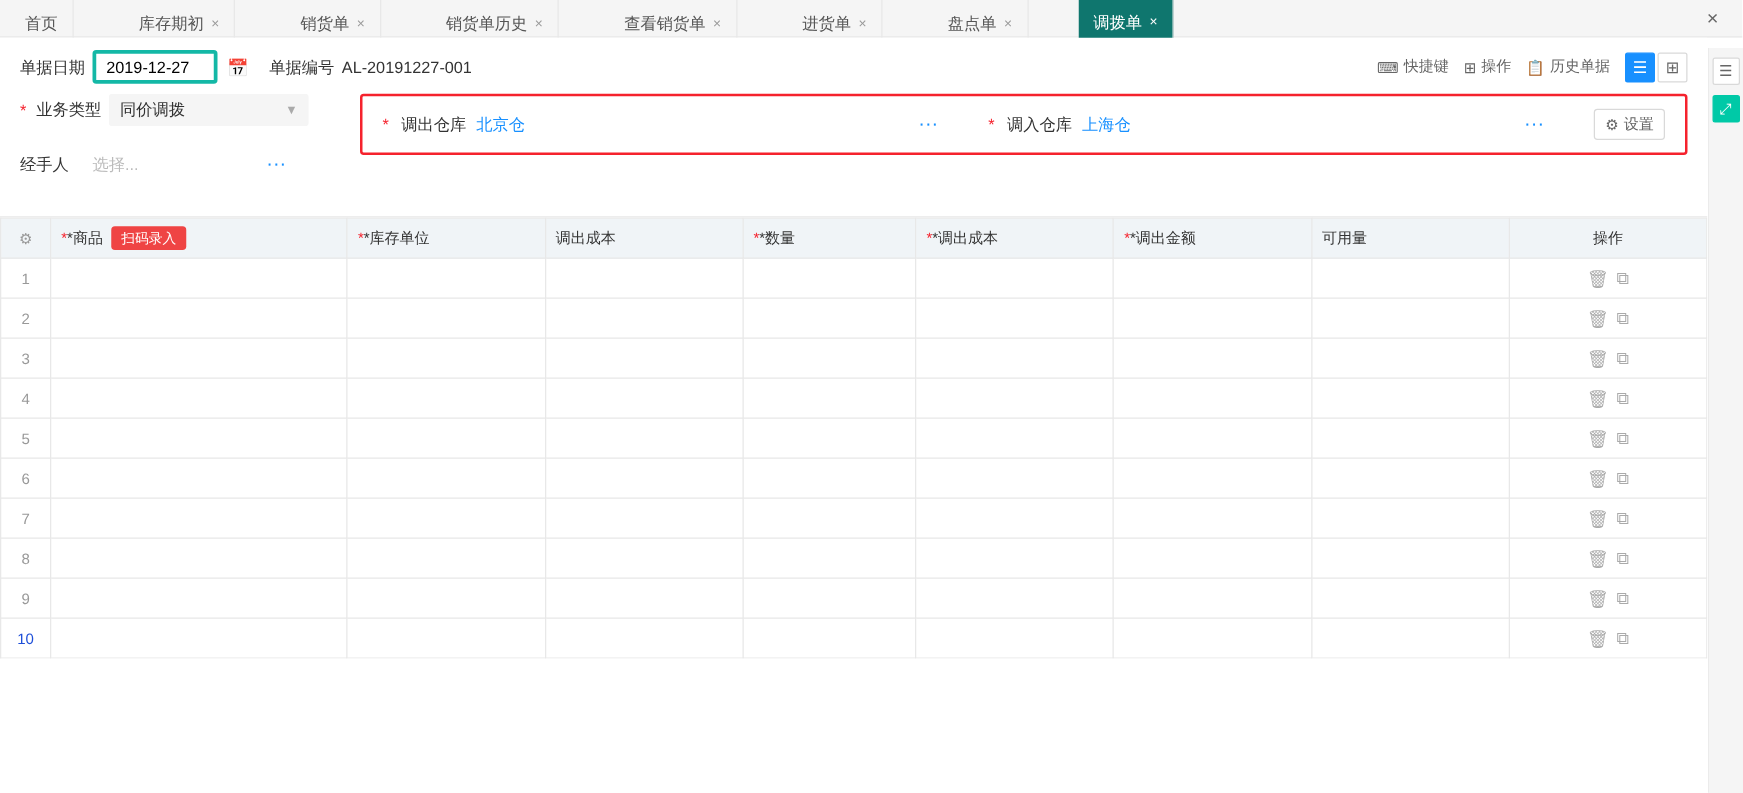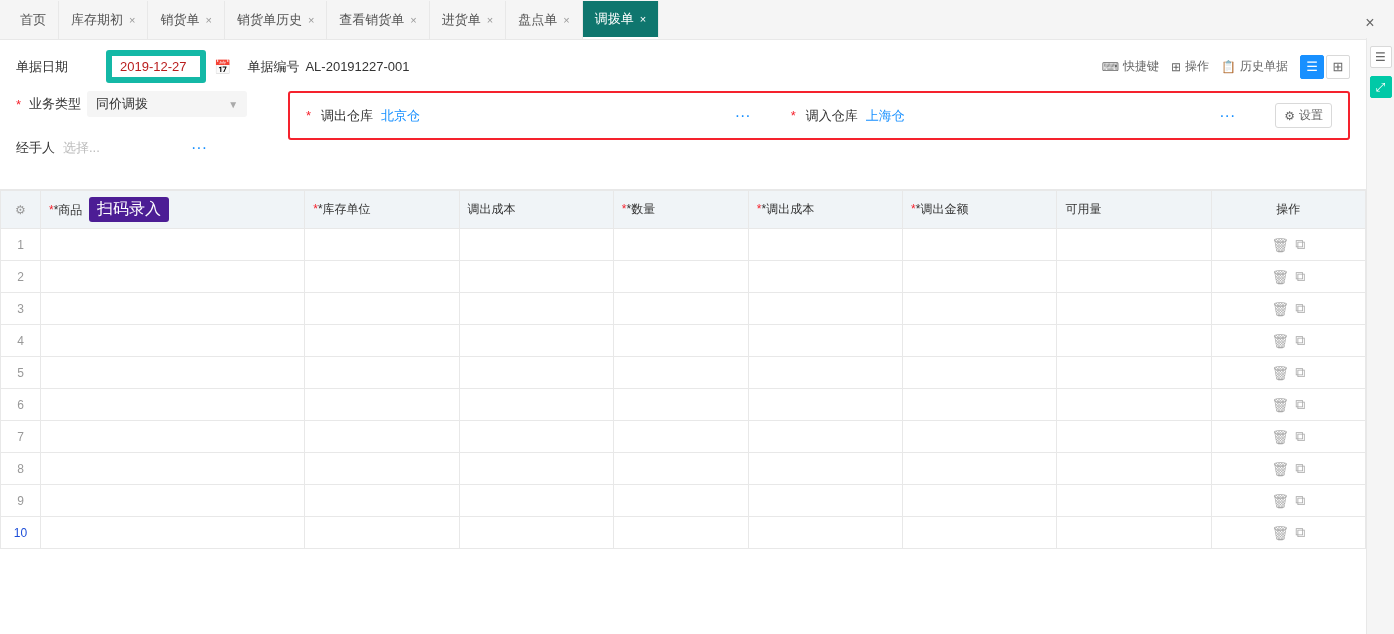"首页" .tab-bar { align-items: flex-end -> flex-start; gap: none -> 40px; height: 40px -> 30px }
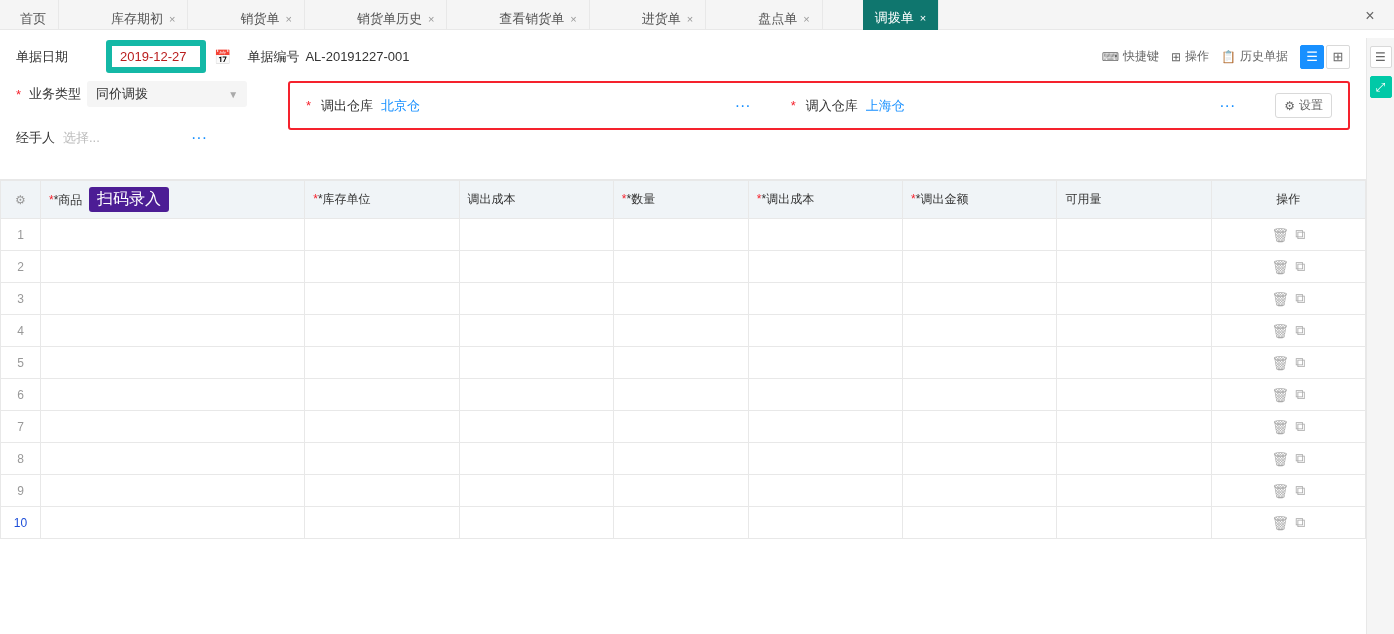"2019-12-27" .date-input { border: 6px solid #14b8a6 -> 3px solid #14b8a6; color: #b91c1c -> #000000; margin-left: 32px -> none }
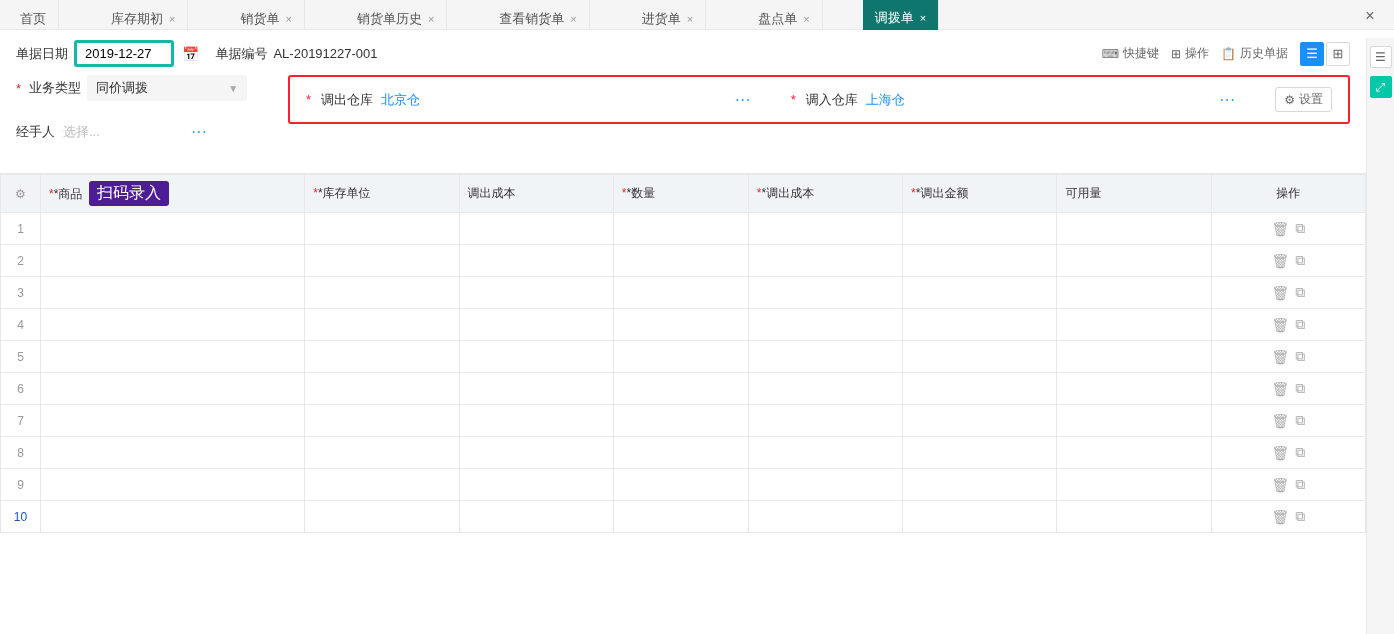"经手人" .handler-row { gap: 8px -> 19px }
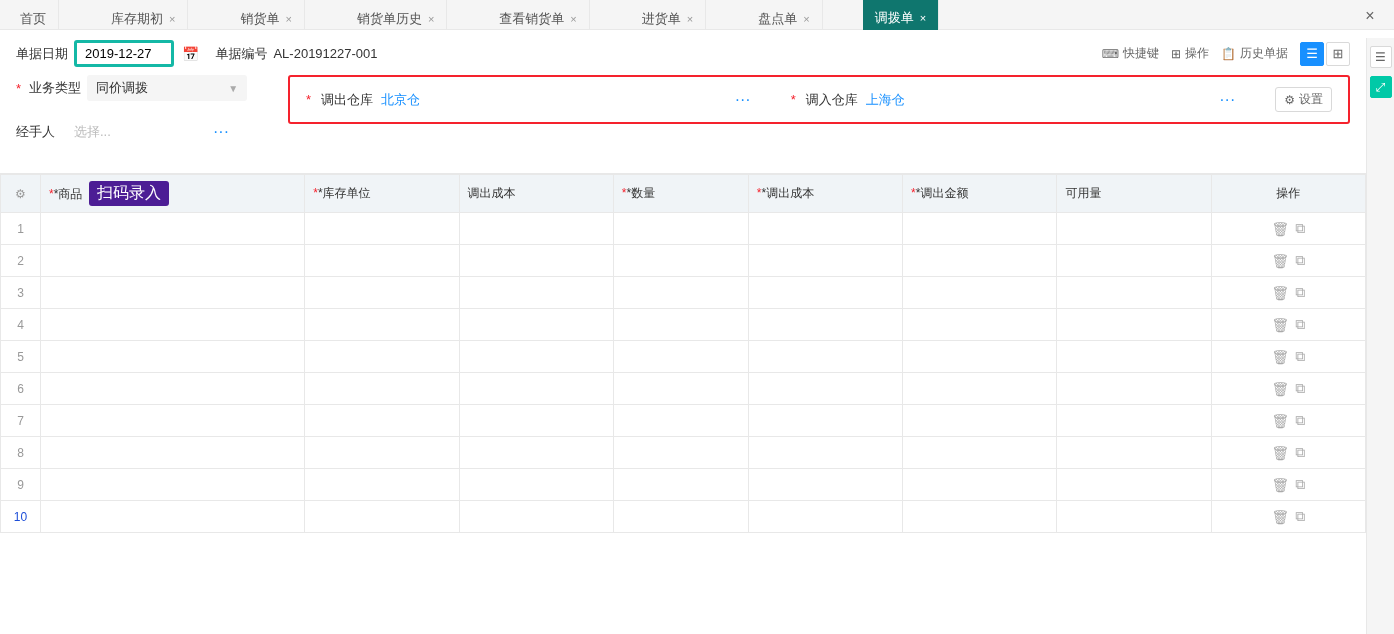"扫码录入" .scan-btn { background: #4c1d95 -> #ef4444; font-size: 16px -> 11px }
